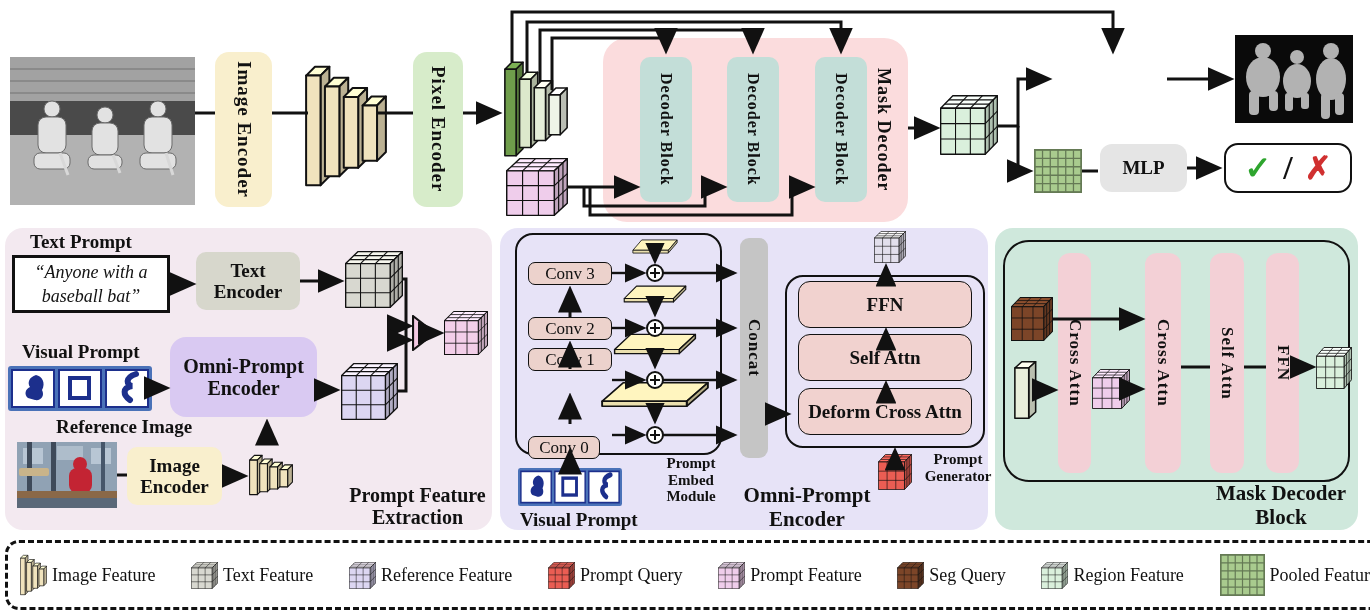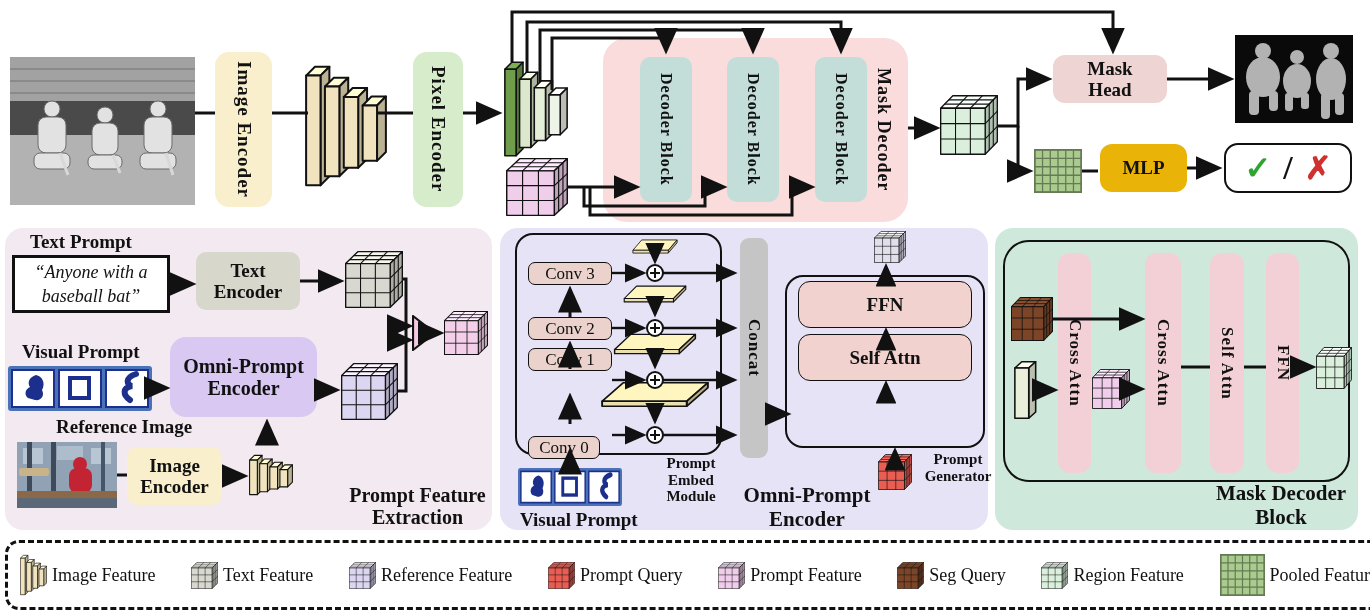"Mask" div.abs { html: <div>Mask Head</div> -> none }
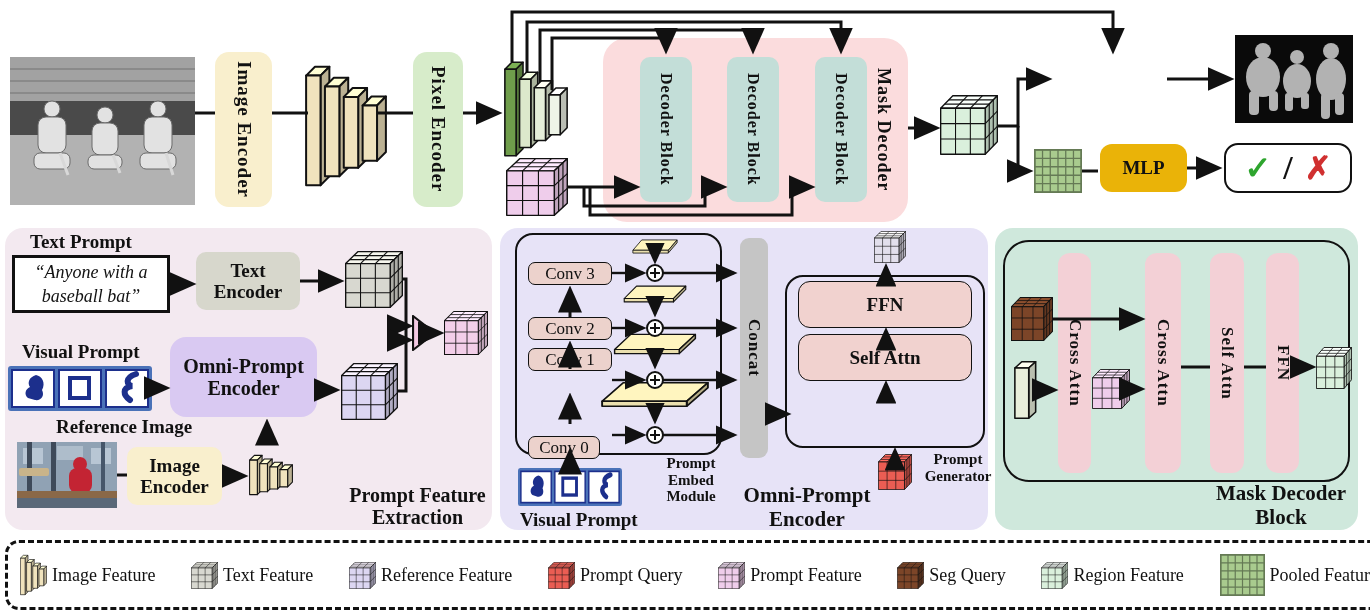"MLP" div.abs { background: #eab308 -> #e5e5e5 }
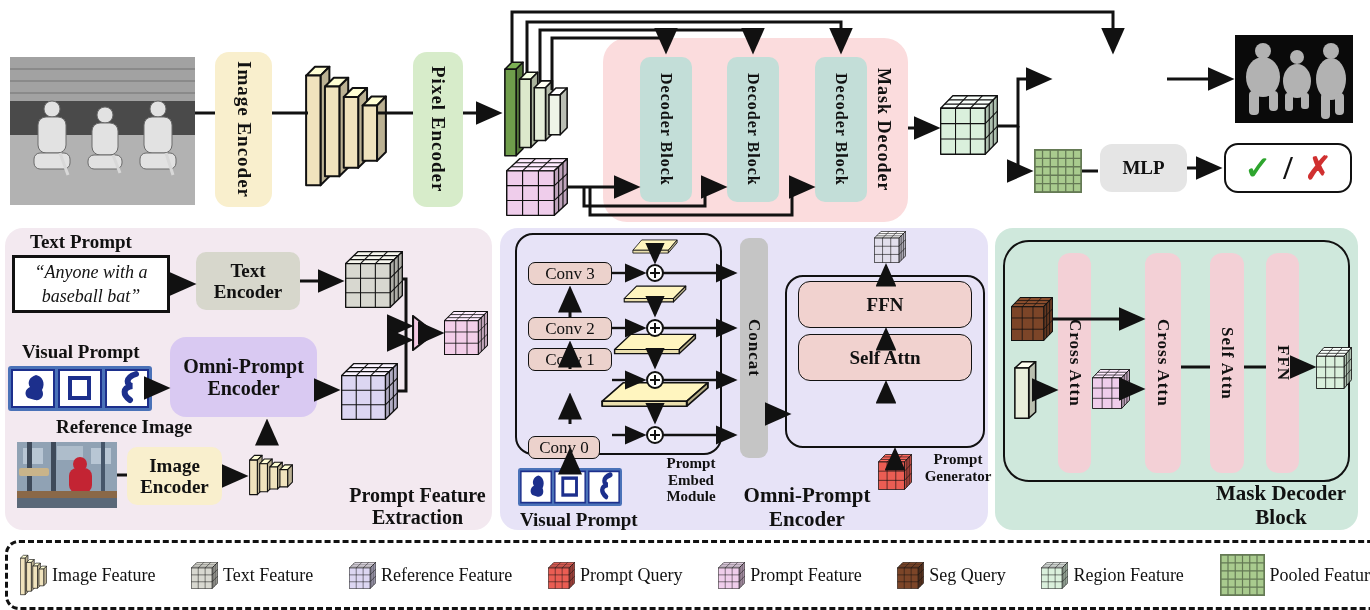"Deform Cross Attn" div.abs { html: none -> <div>Deform Cross Attn</div> }
